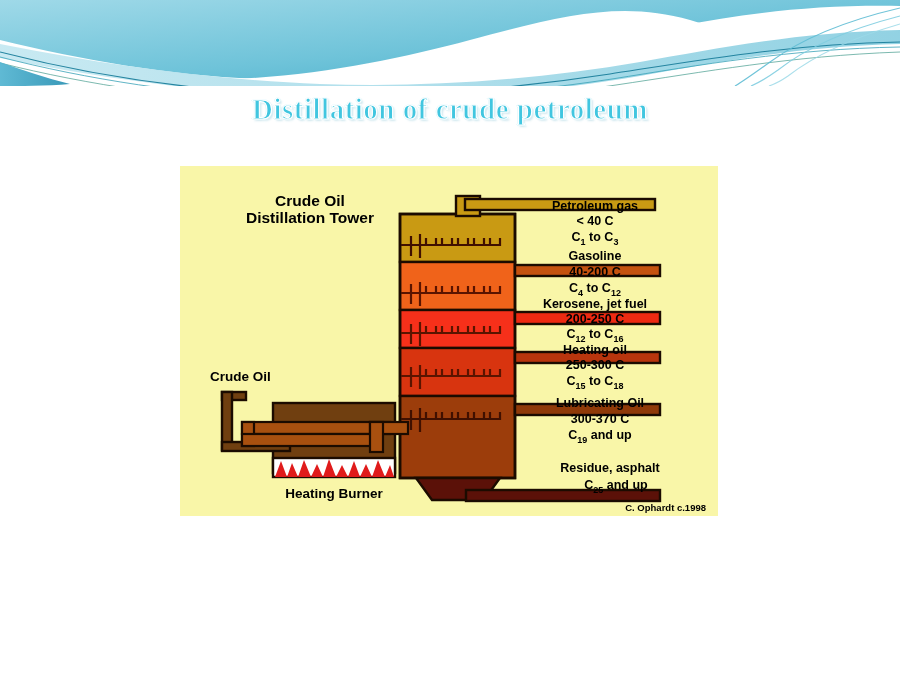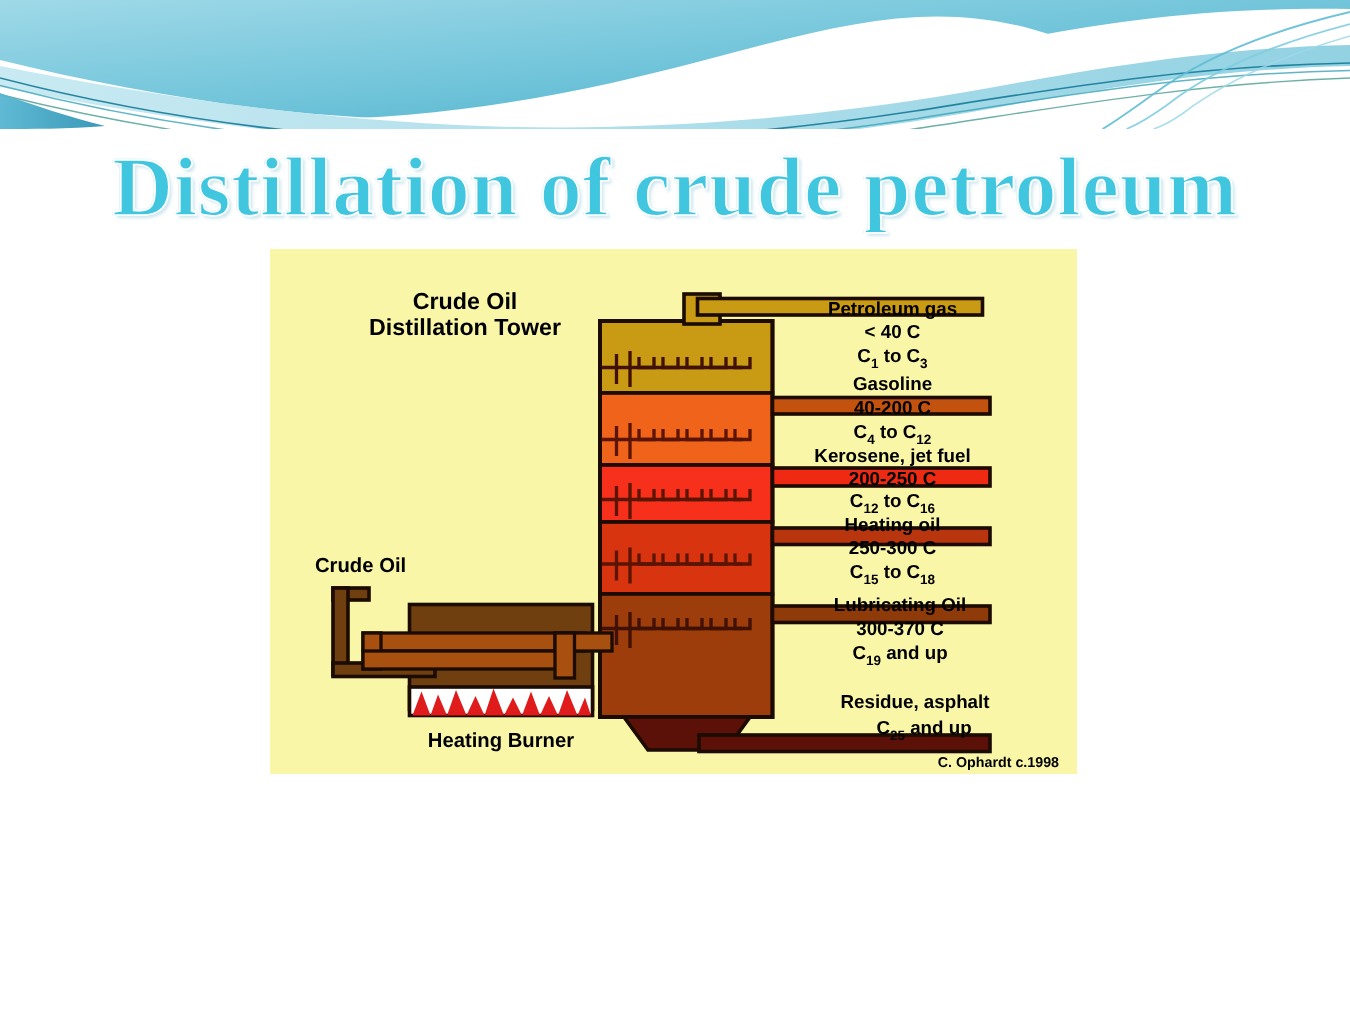"Distillation of crude petroleum" #slide-title { font-size: 56px -> 29px }
